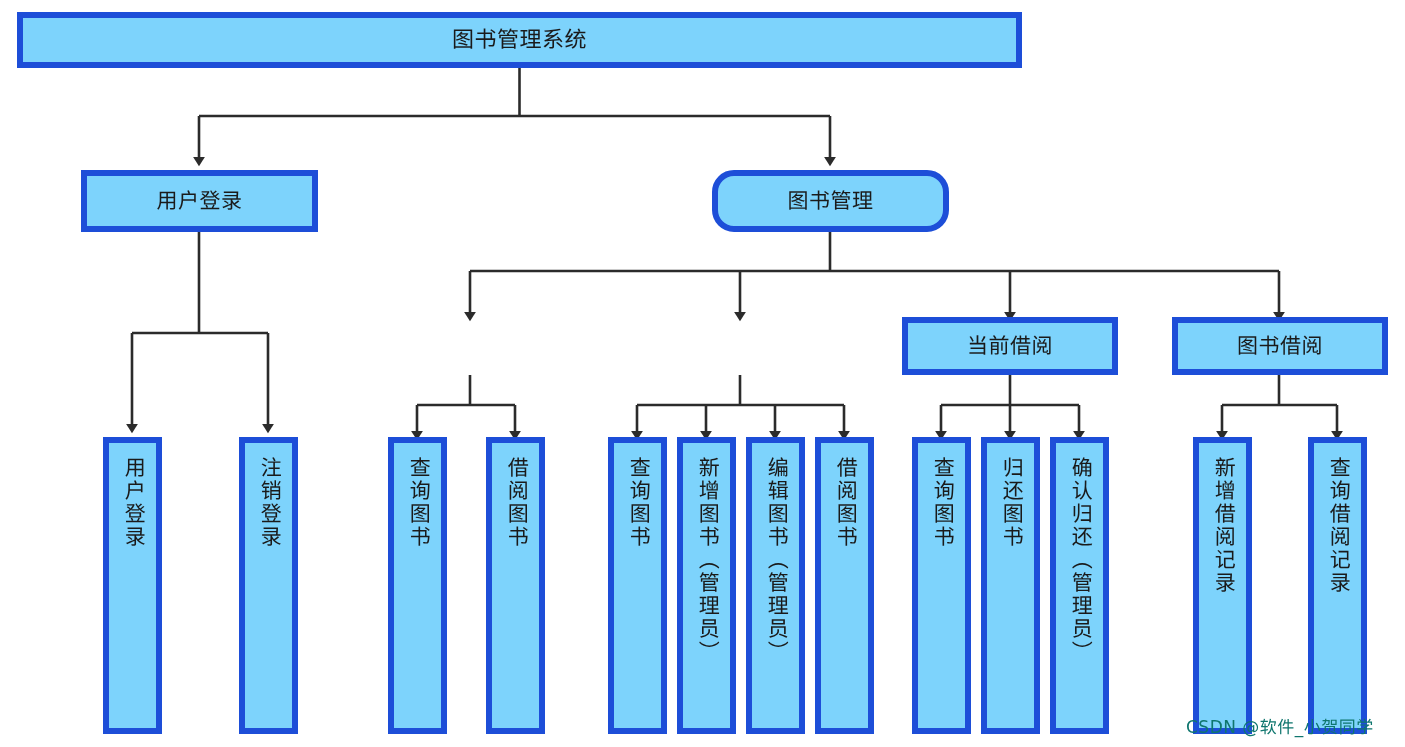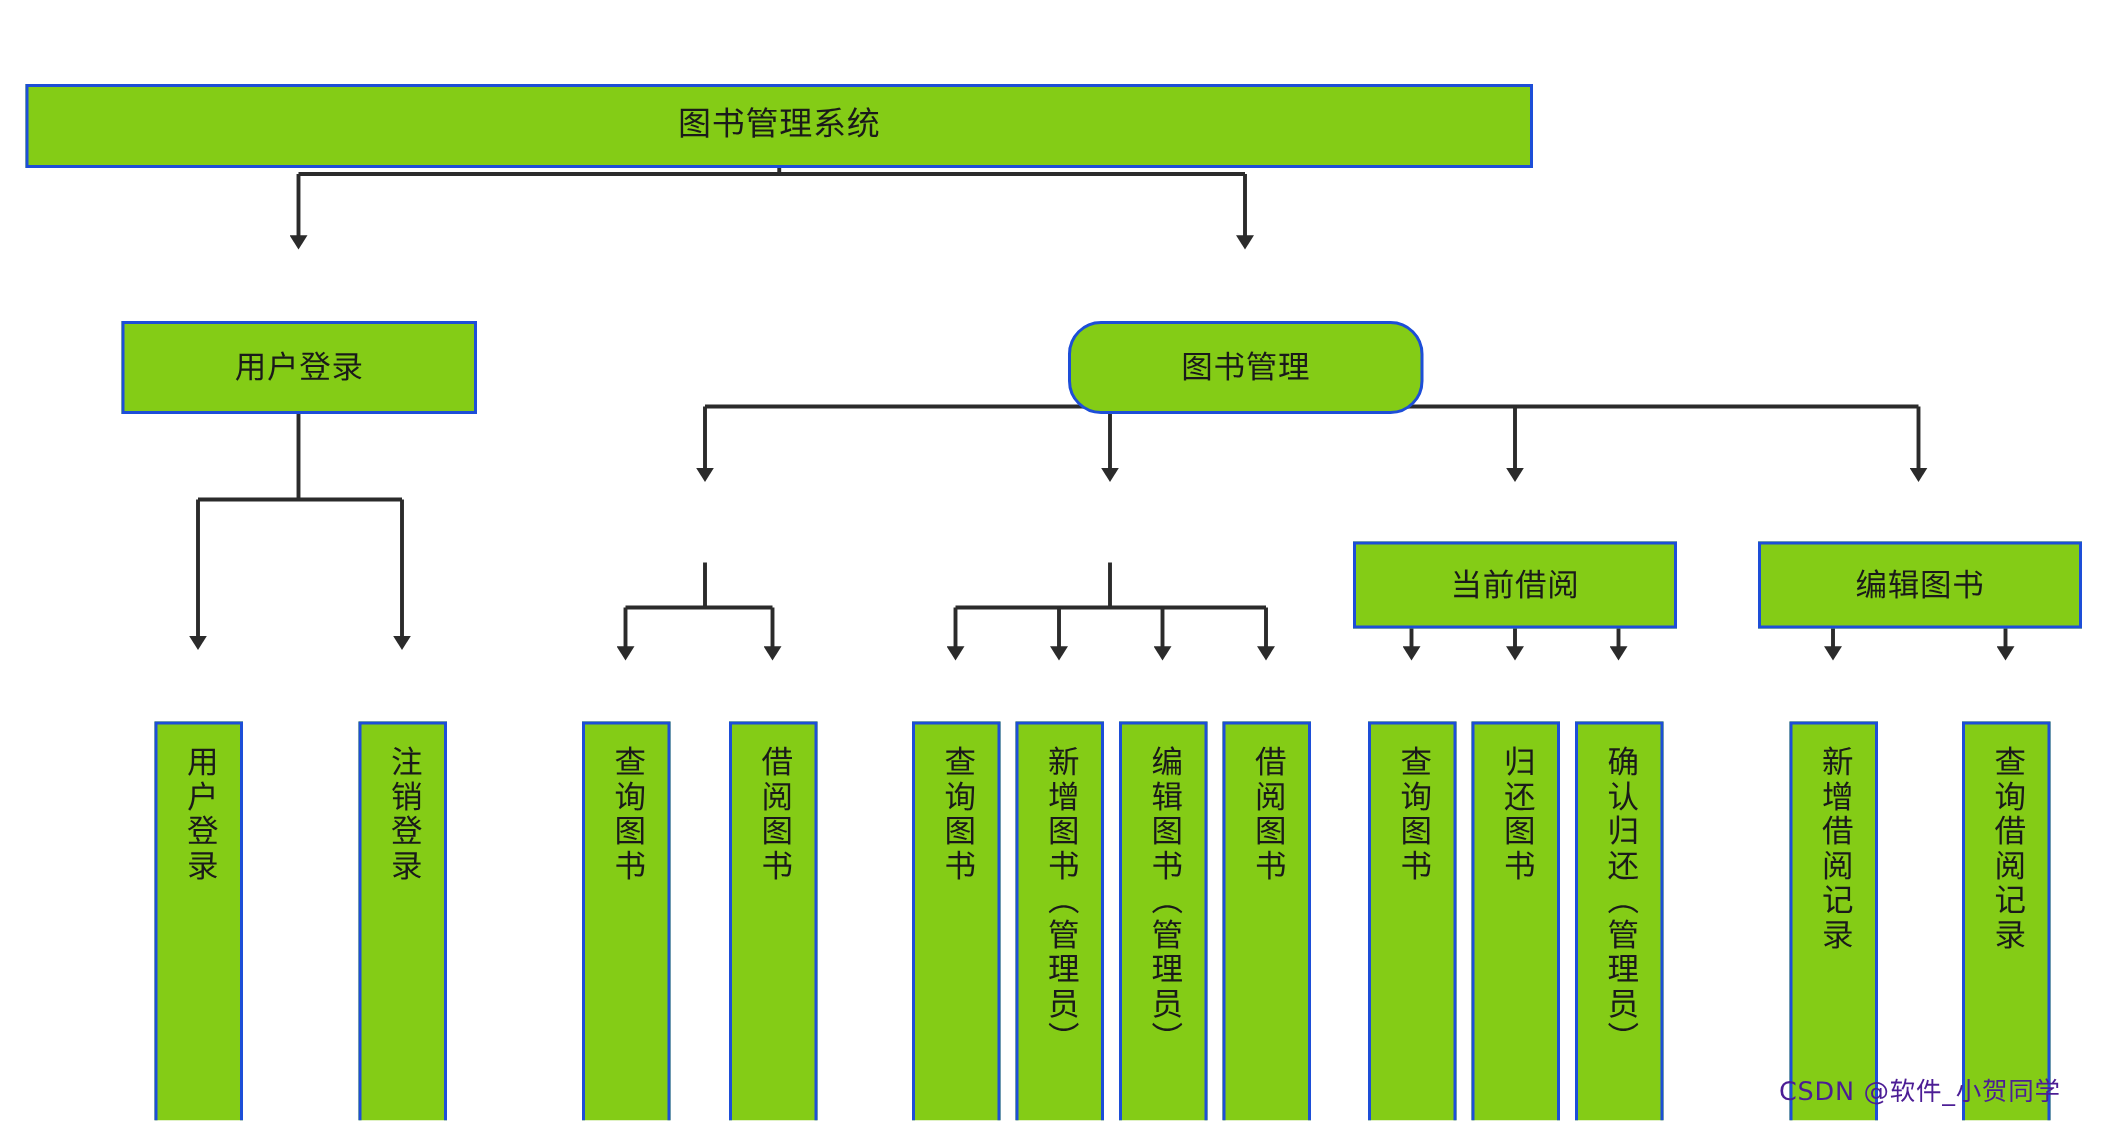"图书管理系统" .node { background: #84cc16 -> #7dd3fc; border: 2px solid #1d4ed8 -> 6px solid #1d4ed8; margin-top: 44px -> none }
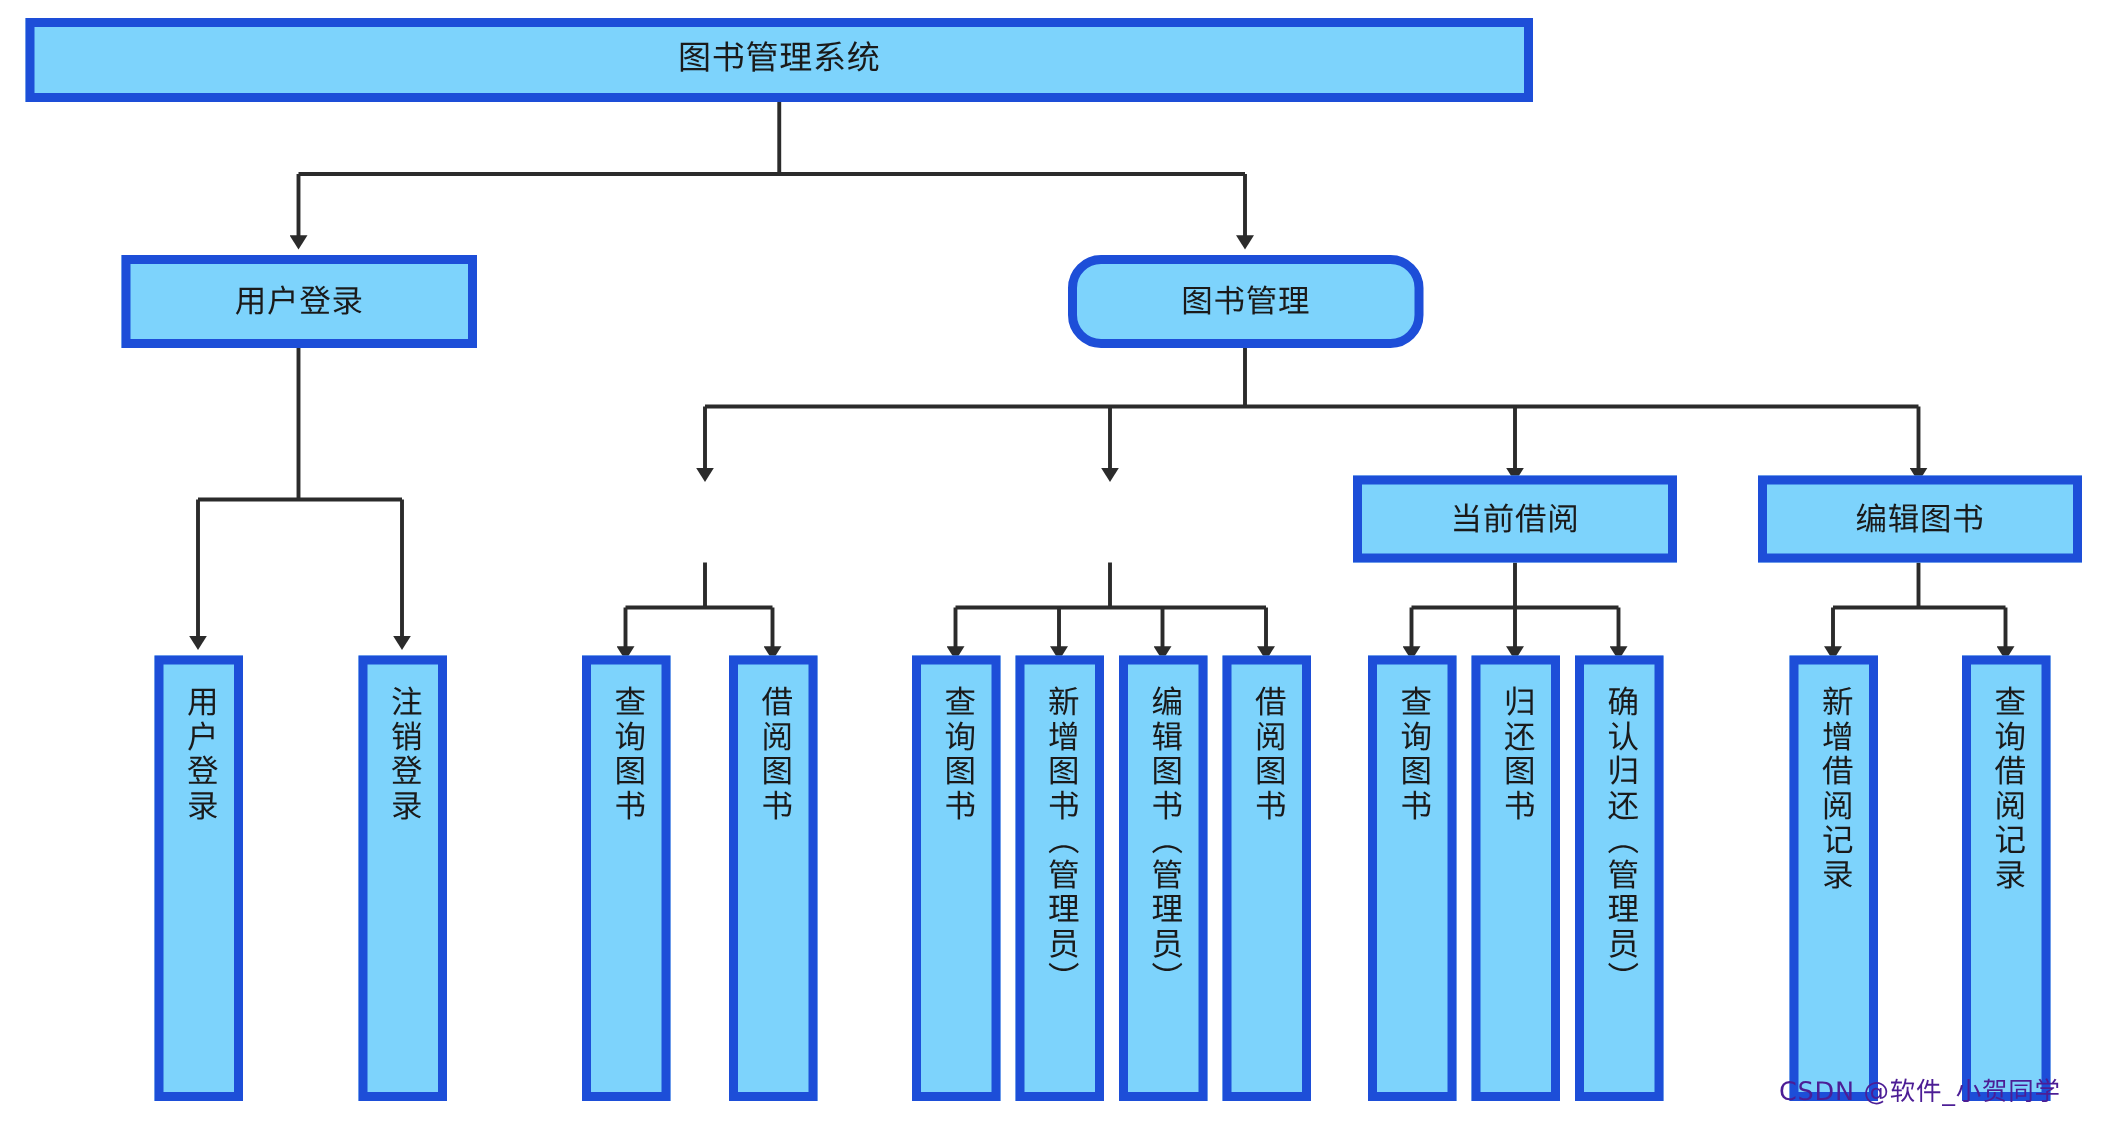"编辑图书" span.node-label { text: 编辑图书 -> 图书借阅 }
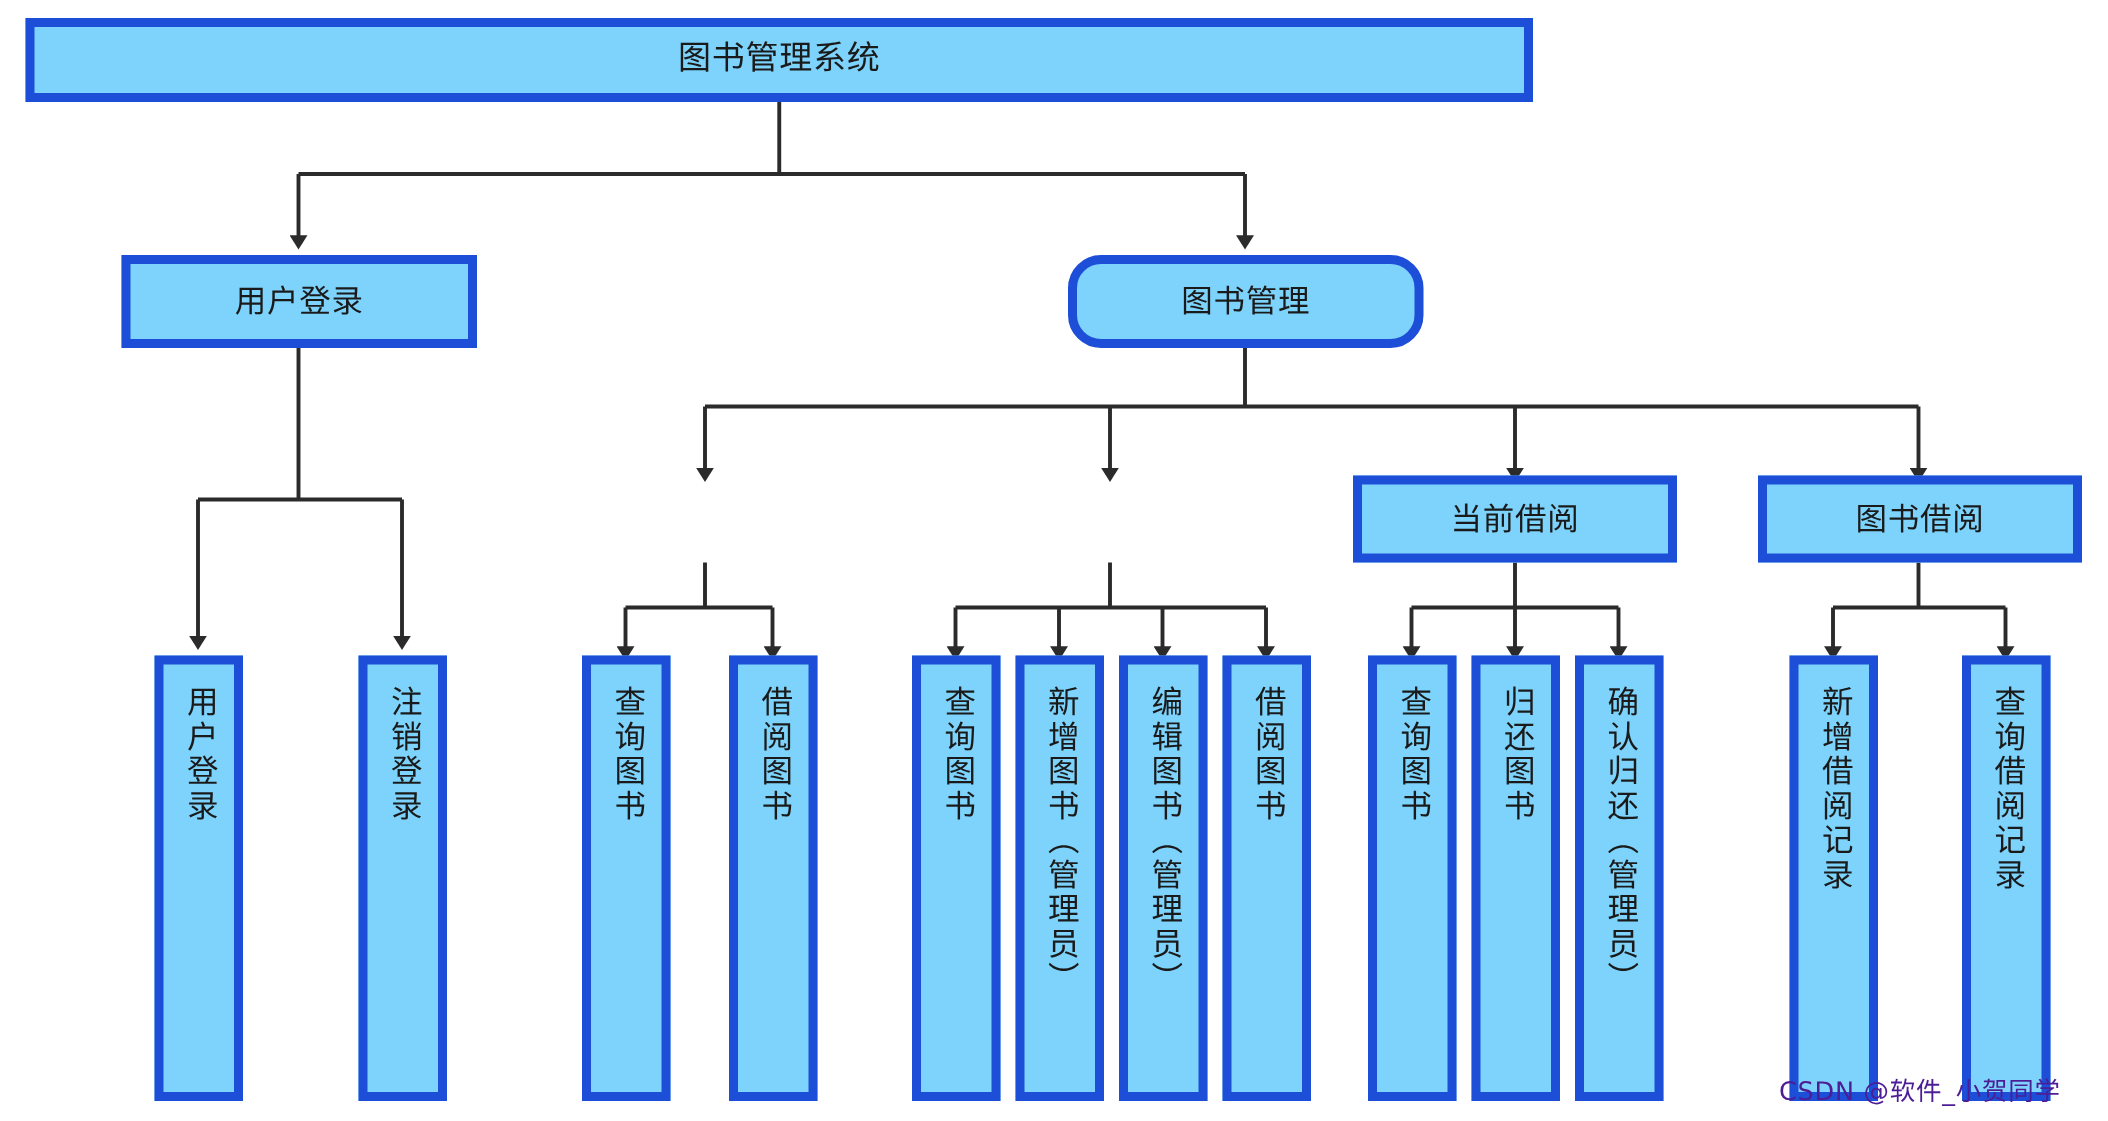"CSDN @软件_小贺同学" #watermark { color: #4c1d95 -> #0f766e }
